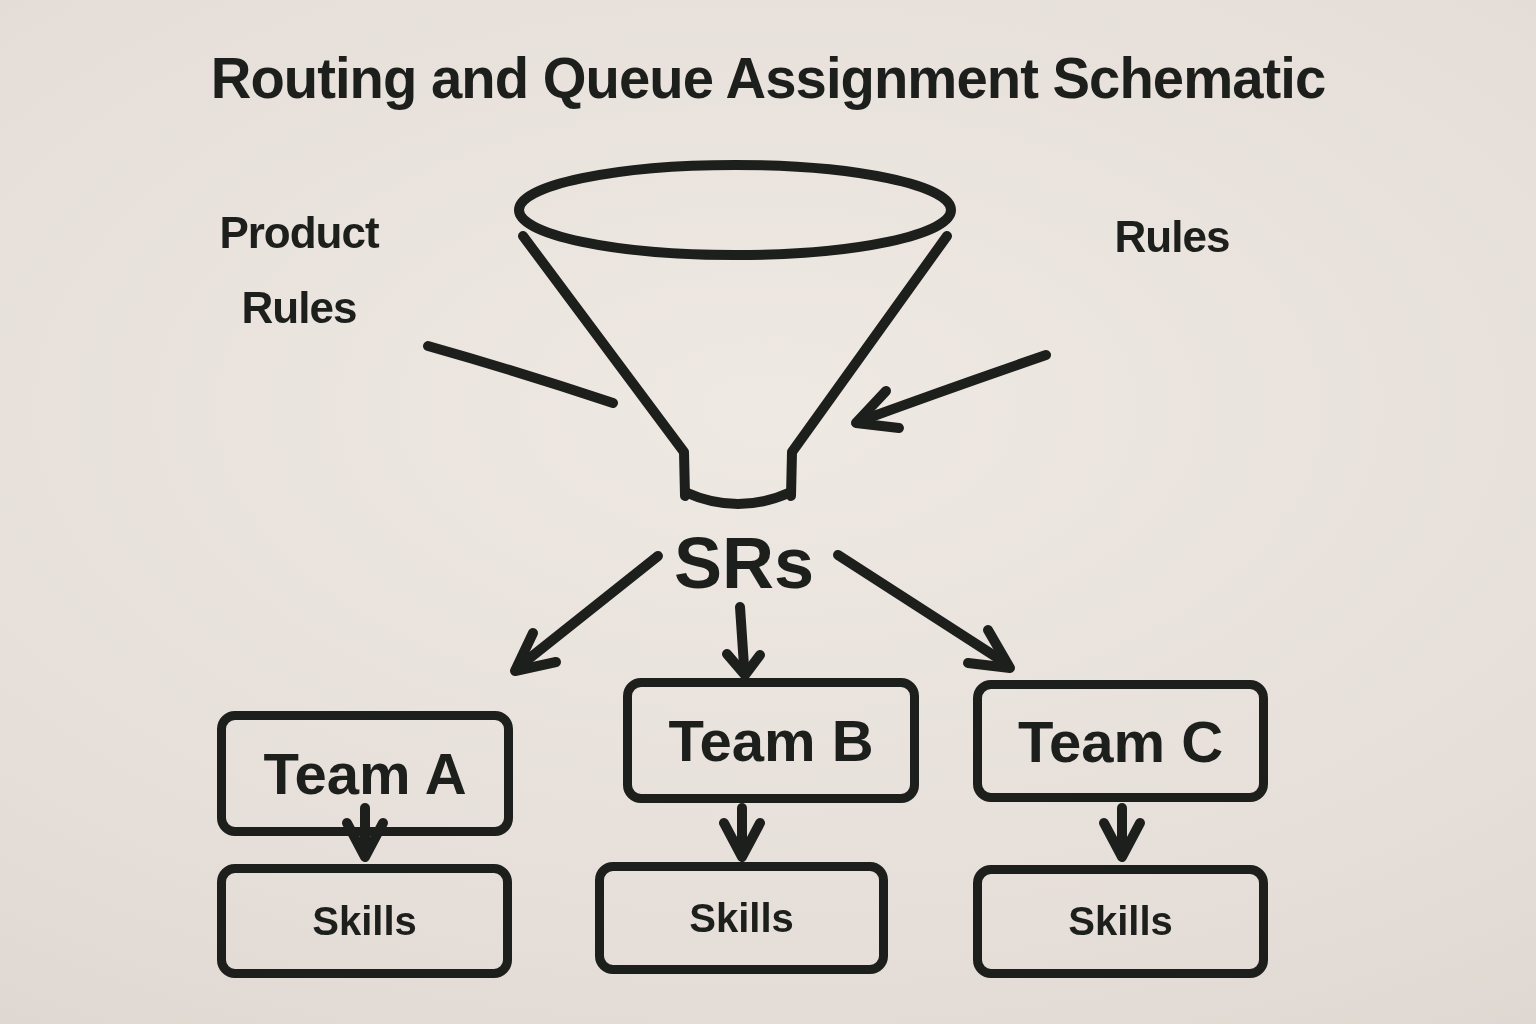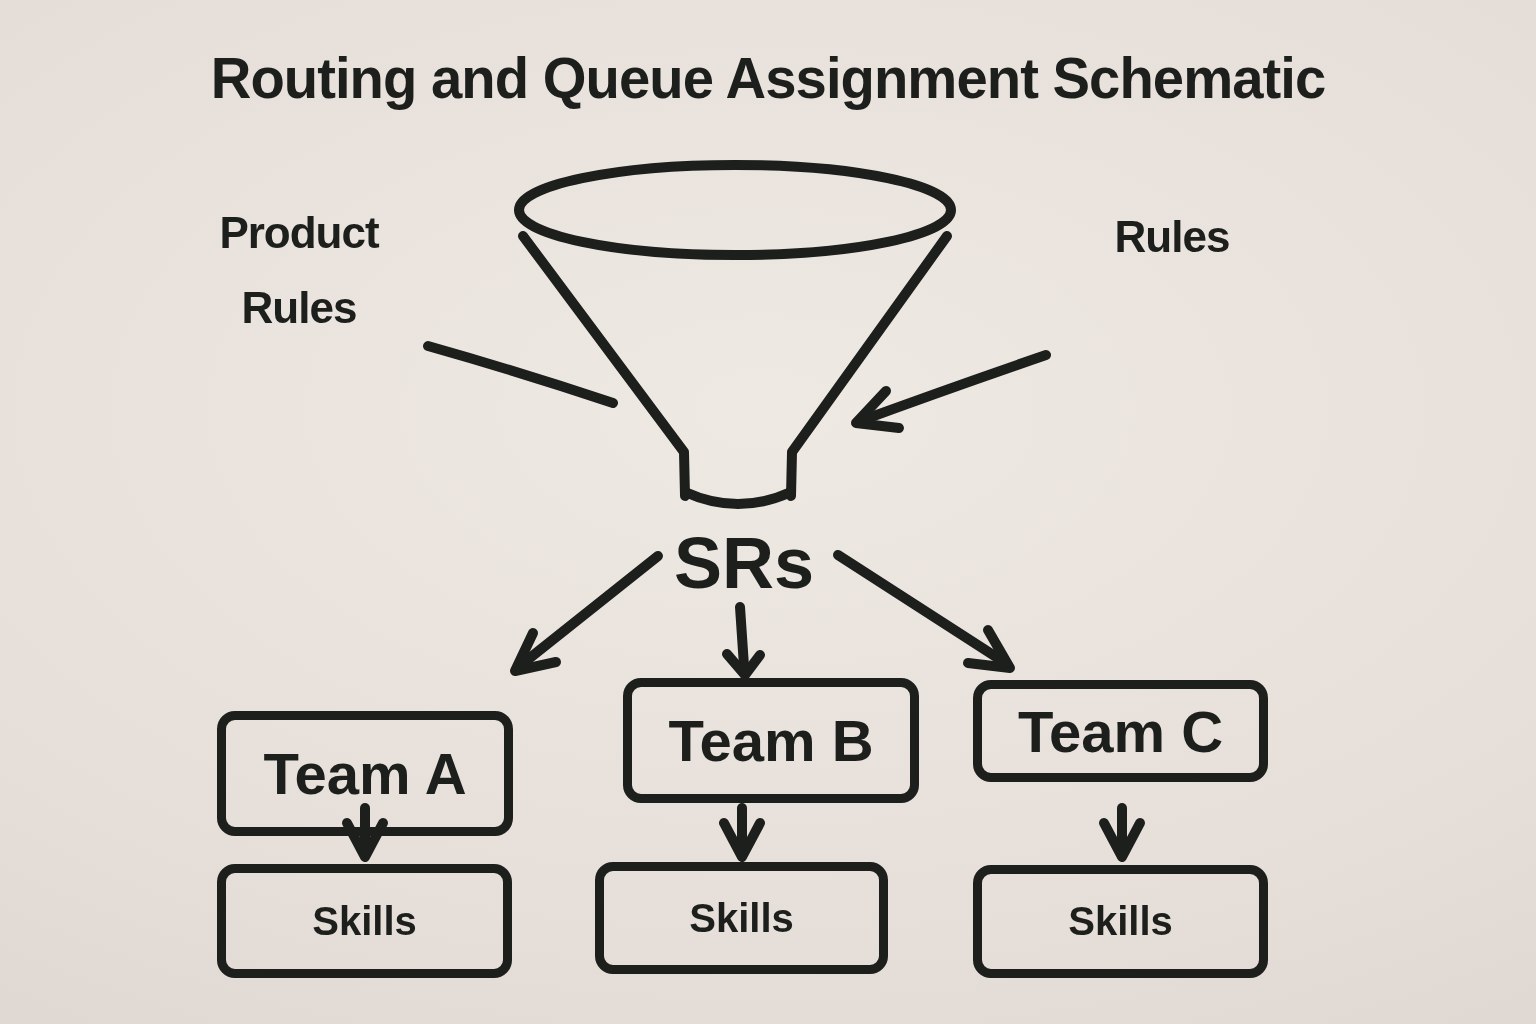"Team C" .box.team-c { height: 102px -> 122px }
